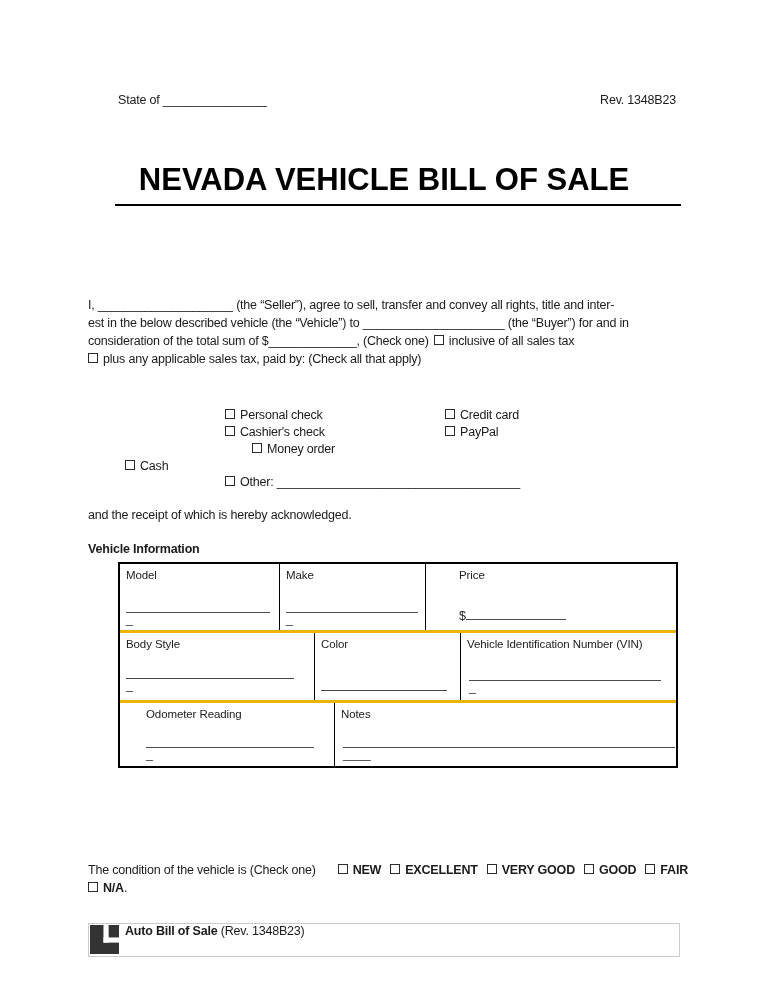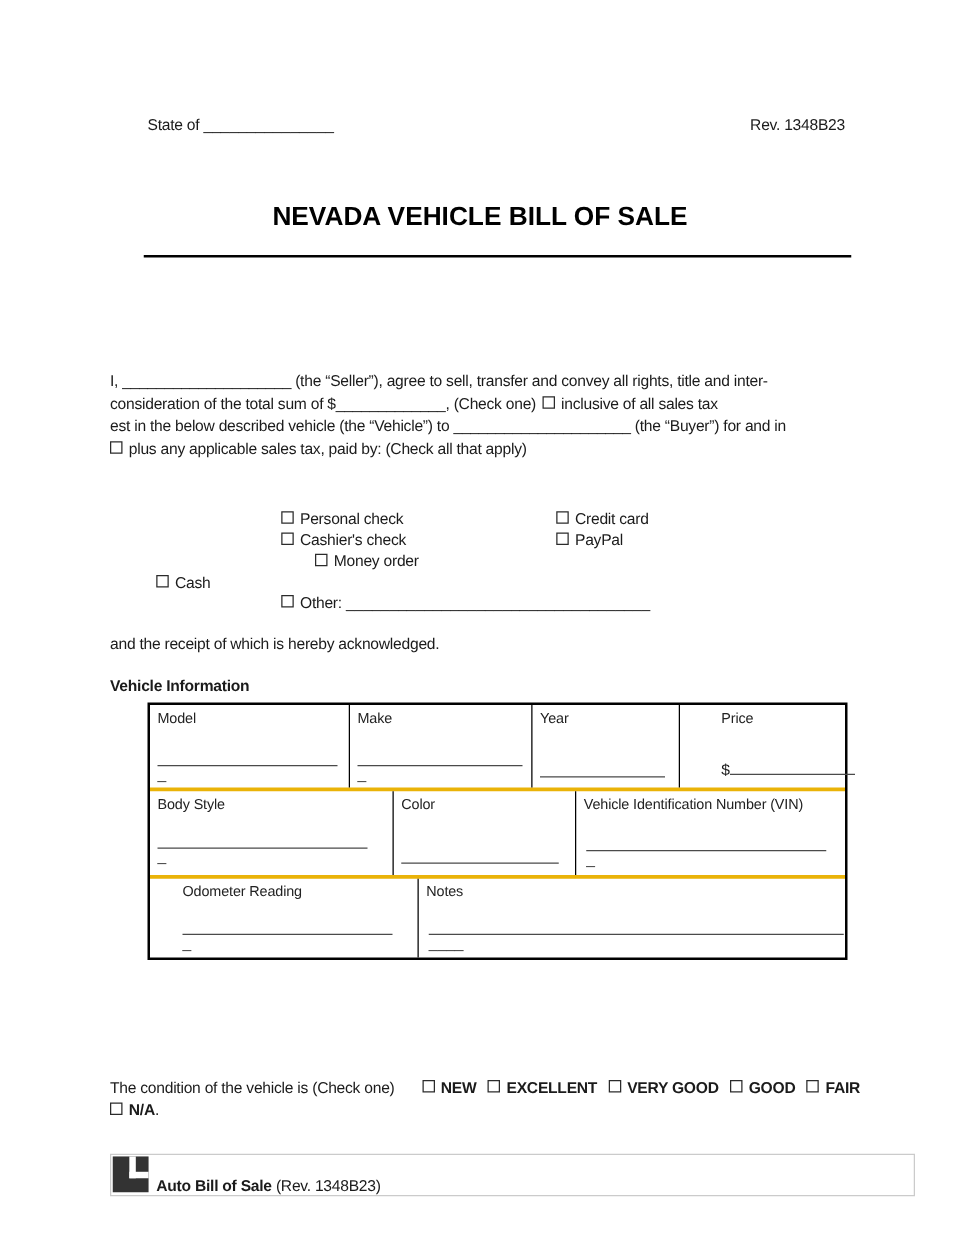"NEVADA VEHICLE BILL OF SALE" .title { font-size: 21px -> 31px }
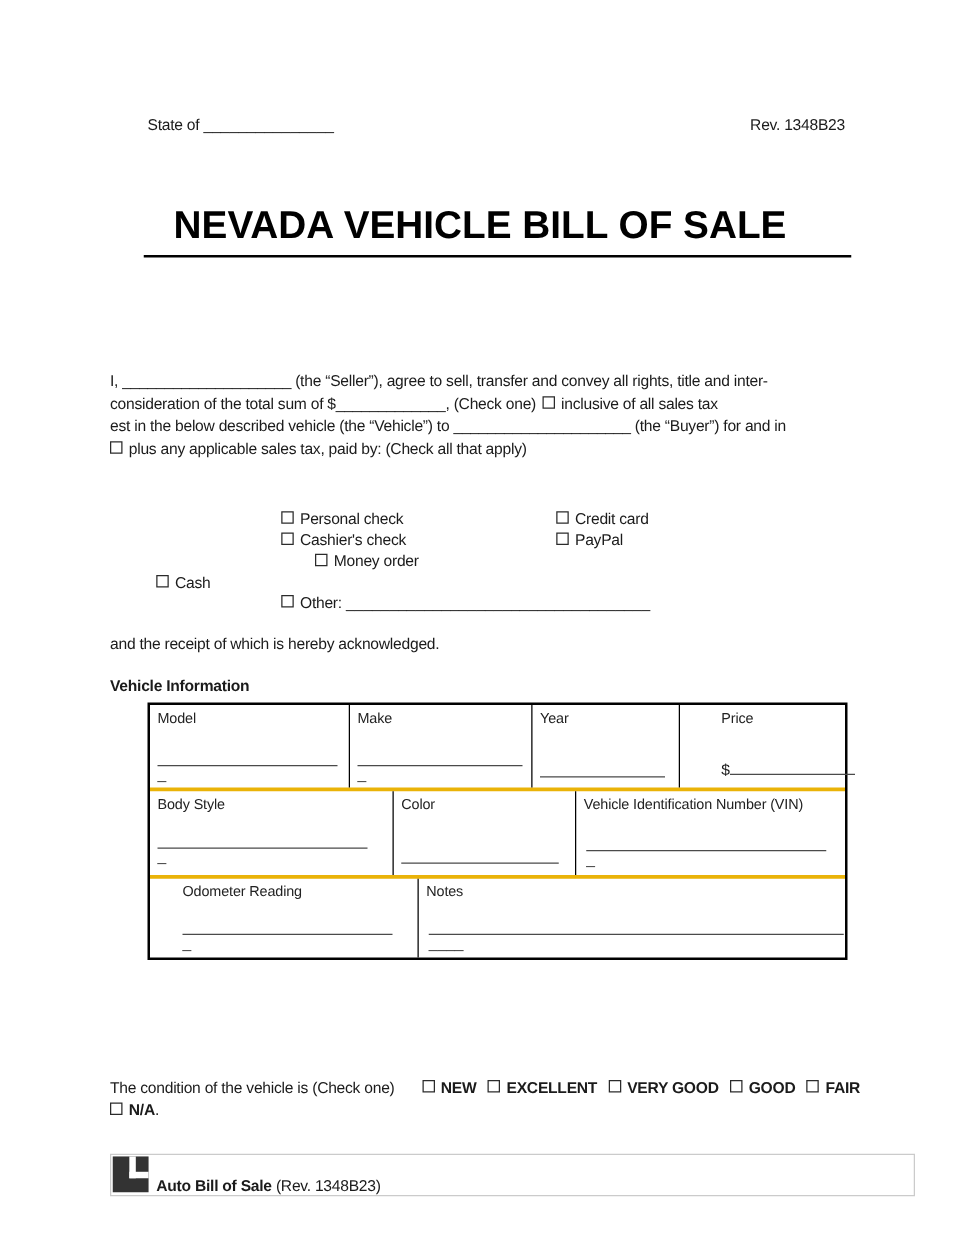"consideration of the total sum" div.para-line { order: before "est in the below described" -> after "est in the below described" }
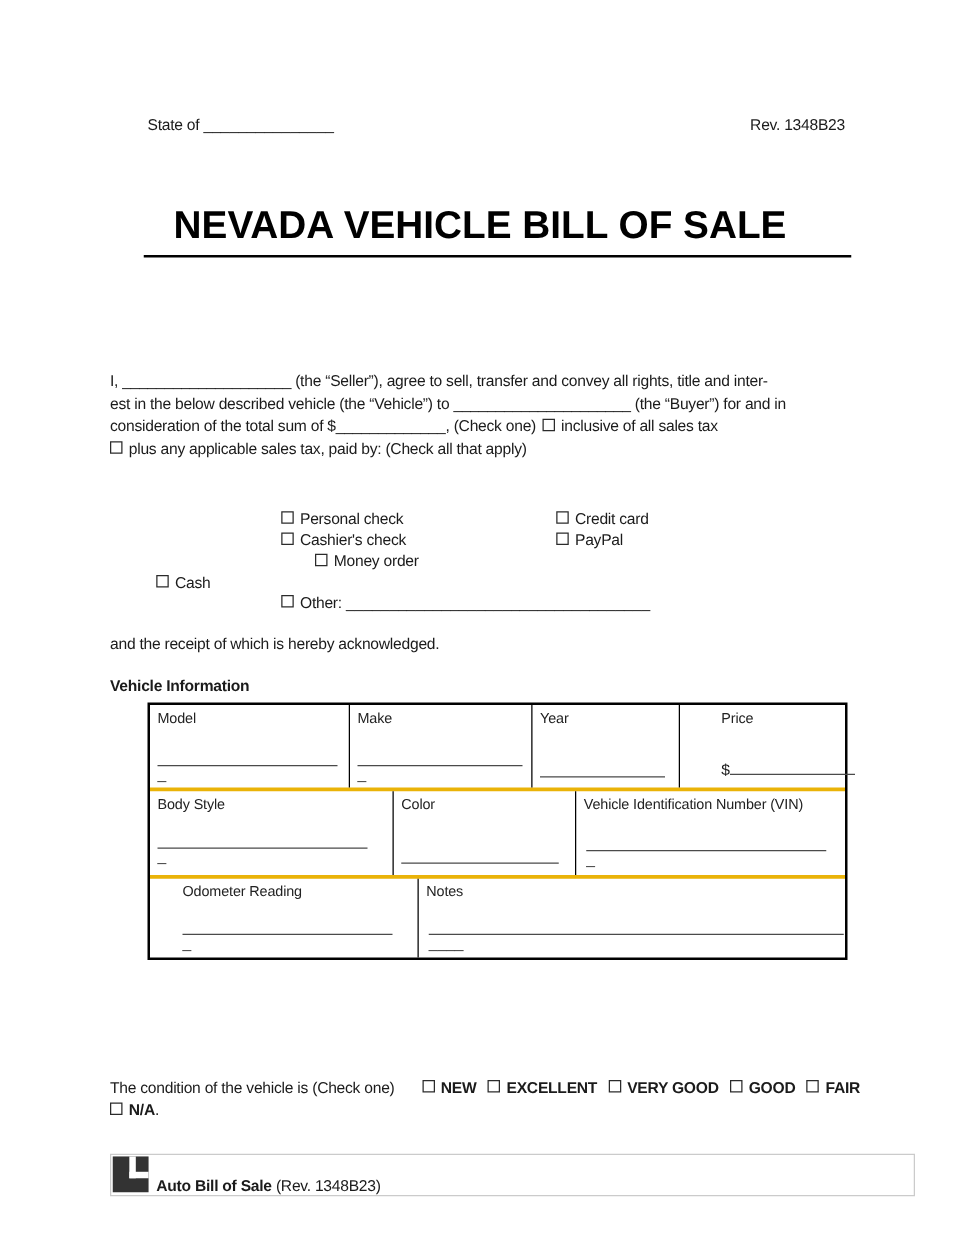"Year" div.cell { html: <div> <div>Year</div> <div></div> </div> -> none }
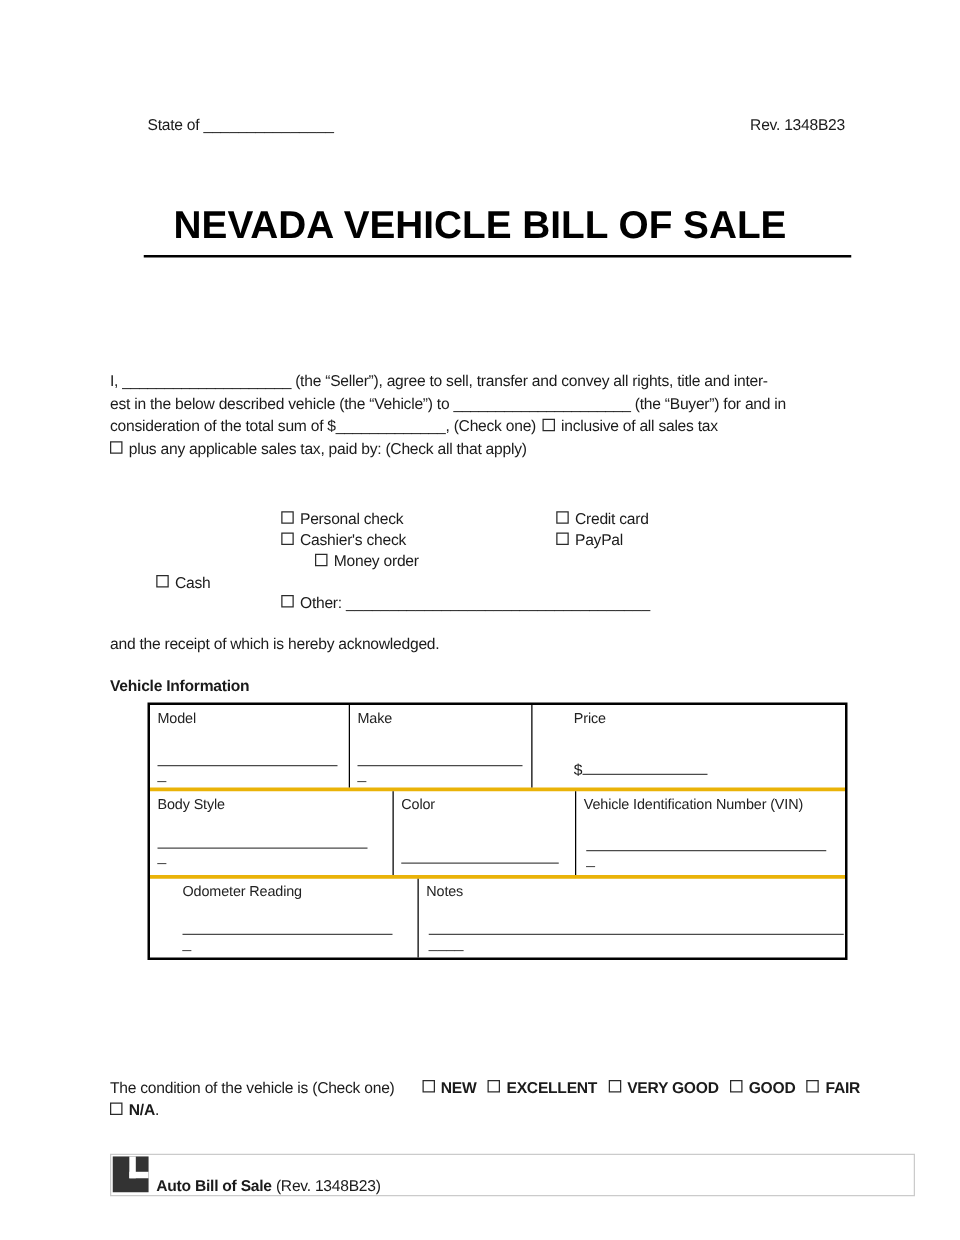"Auto Bill of Sale (Rev." .footer { align-items: flex-end -> flex-start; width: 644px -> 592px }
